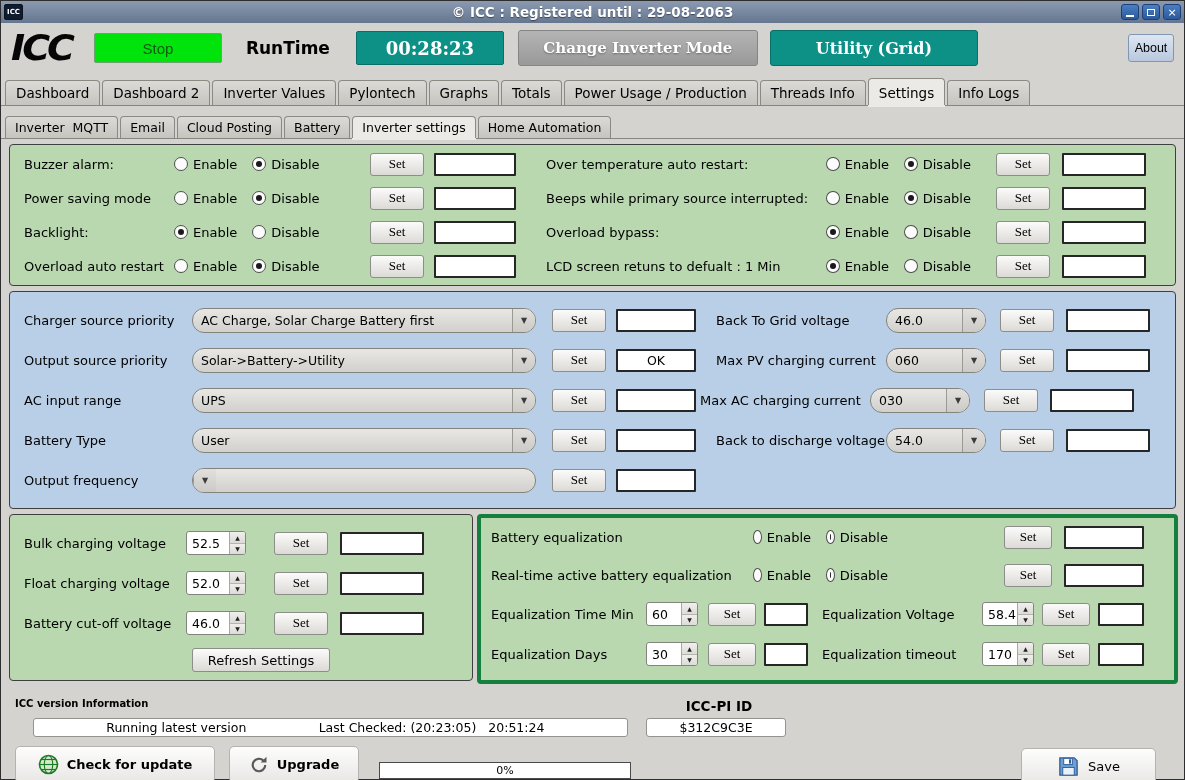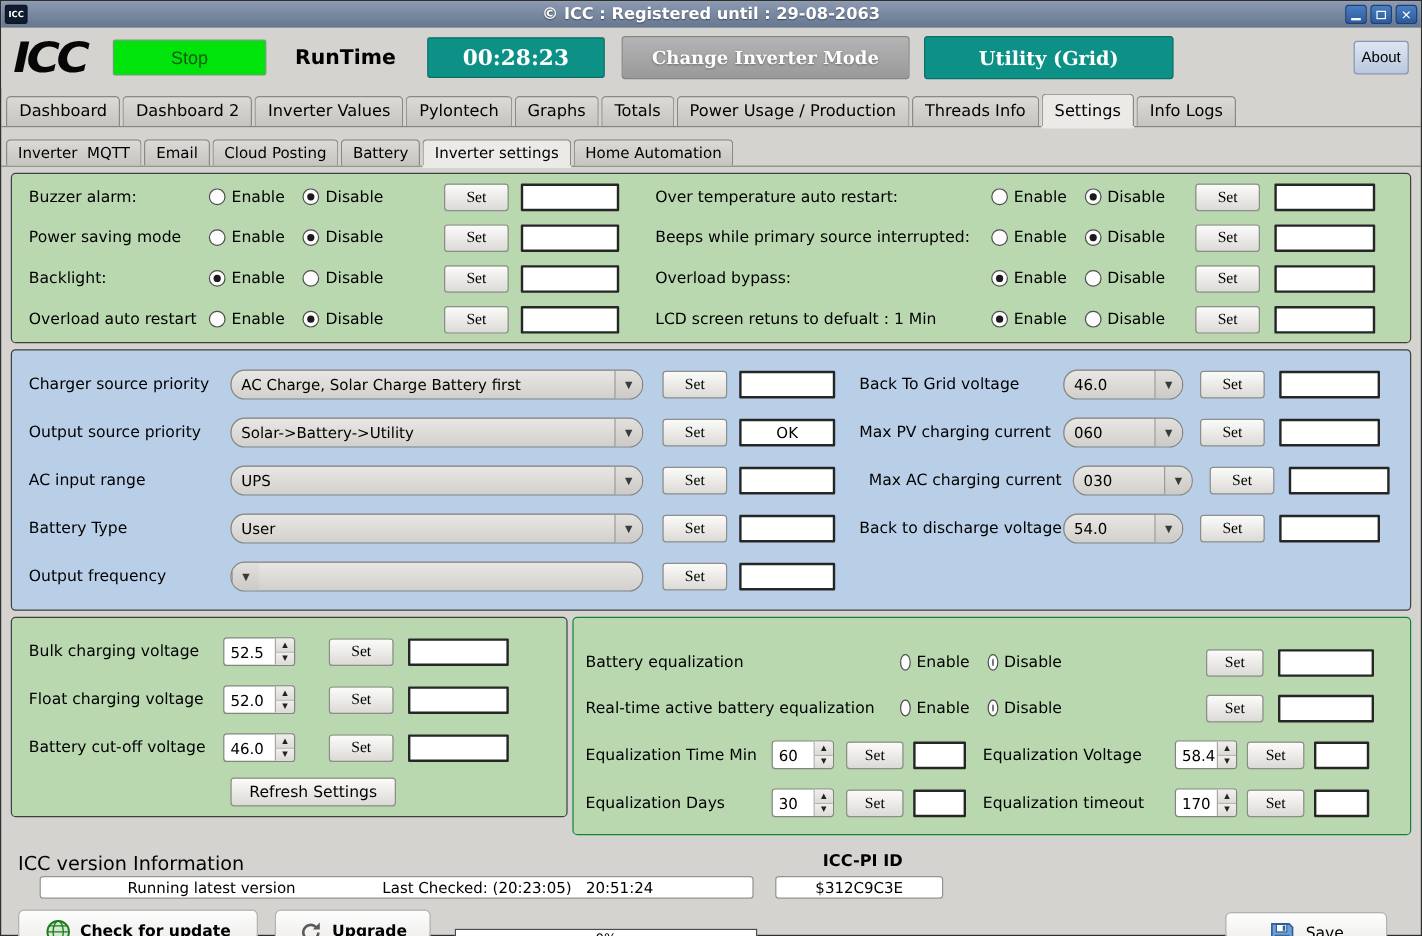"Max AC charging current" span.lbl { margin-left: 28px -> 4px }
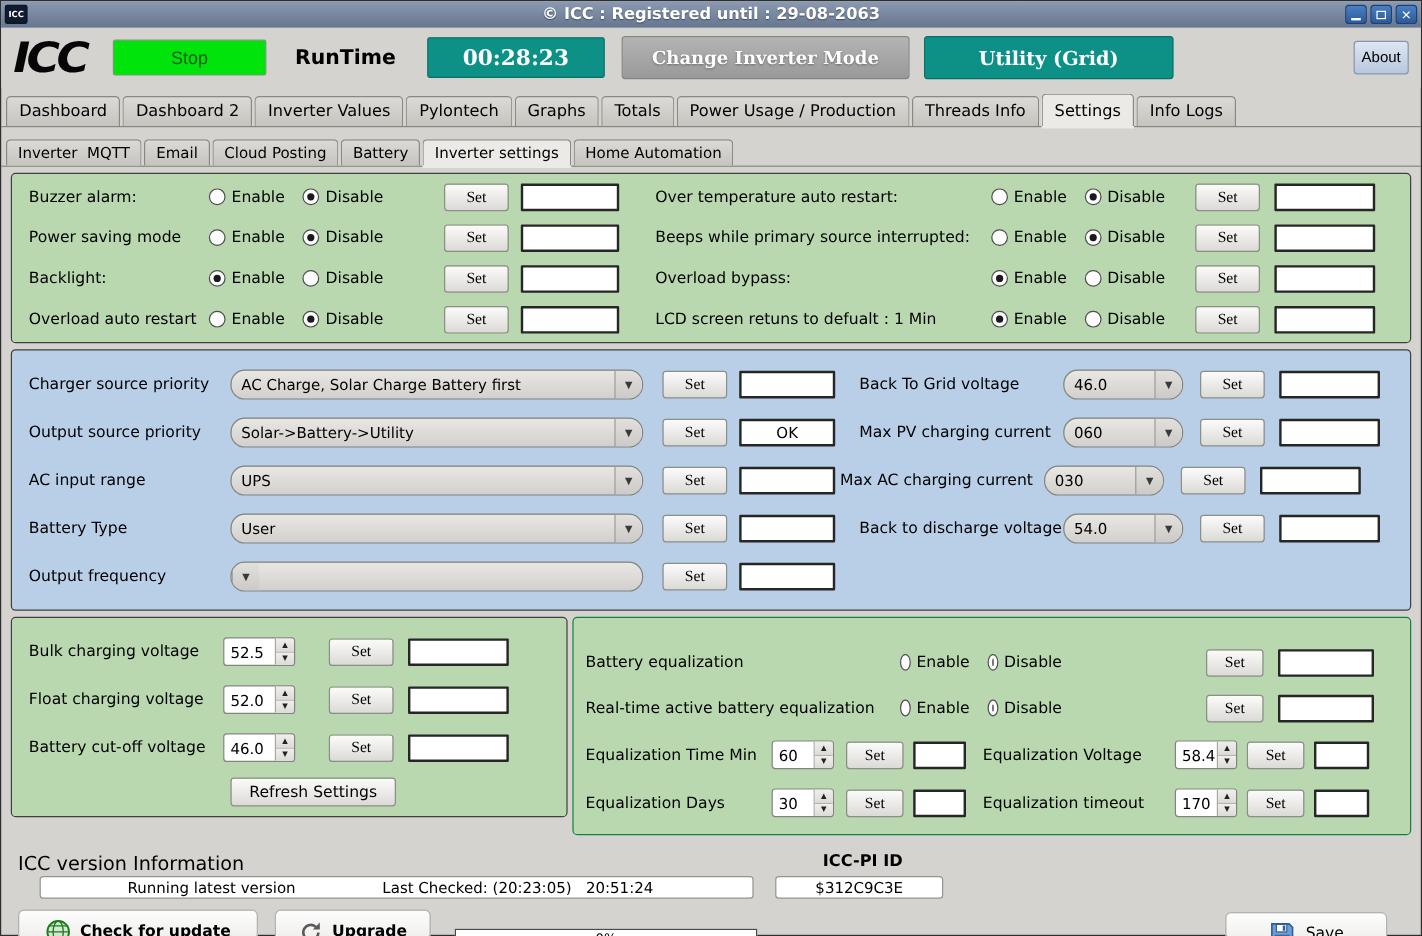"Battery equalization" .p4 { border: 1px solid #15803d -> 4px solid #15803d; padding: 18px 30px 6px 10px -> 0 30px 6px 10px }
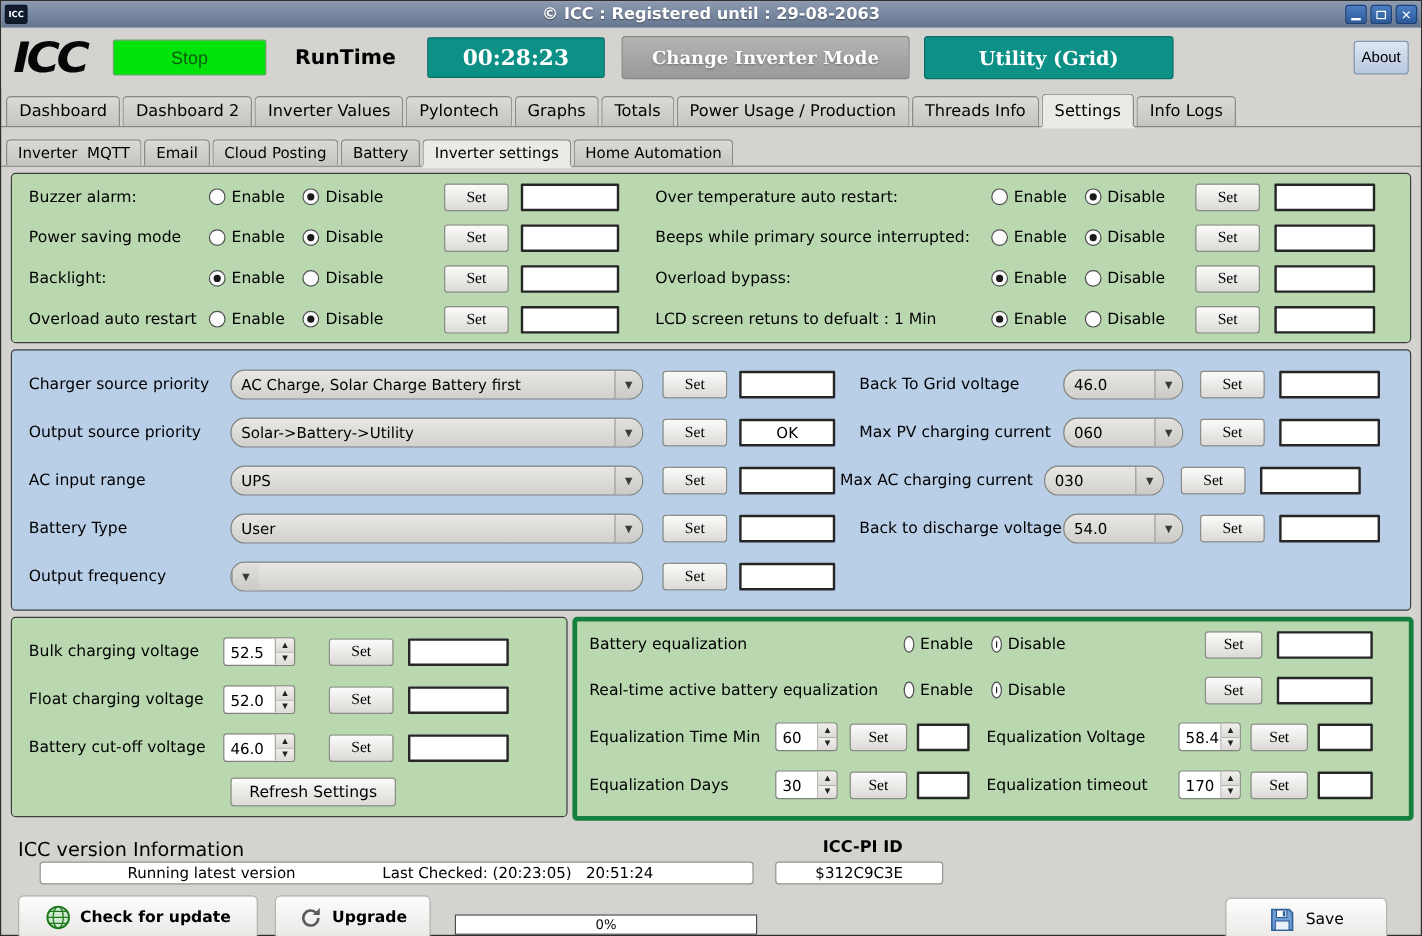"ICC version Information" .f-title { font-size: 16px -> 10px; font-weight: normal -> bold }
